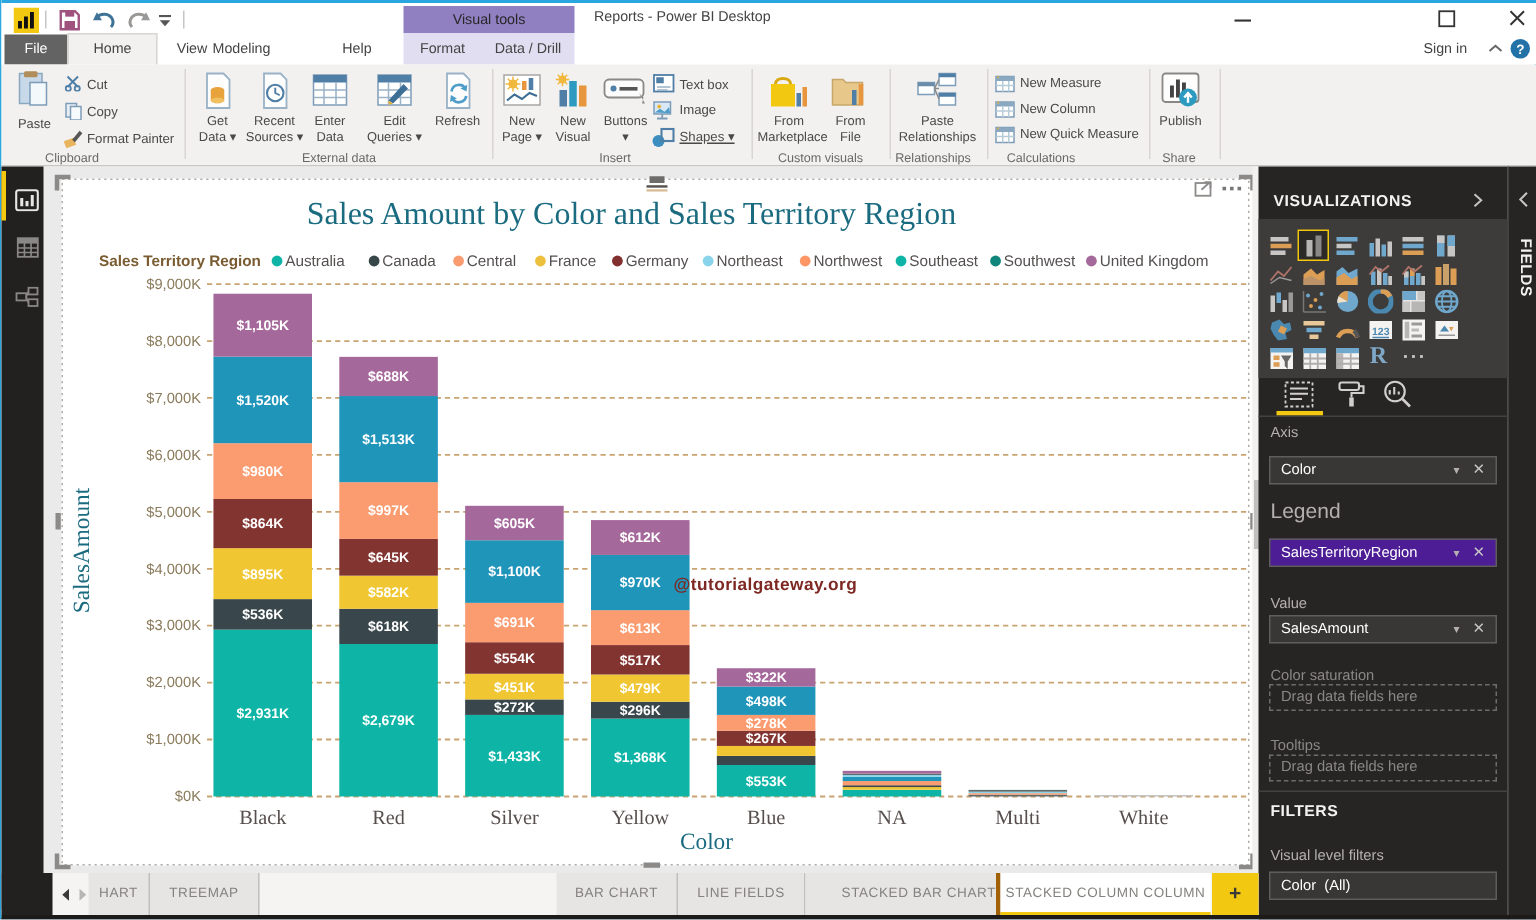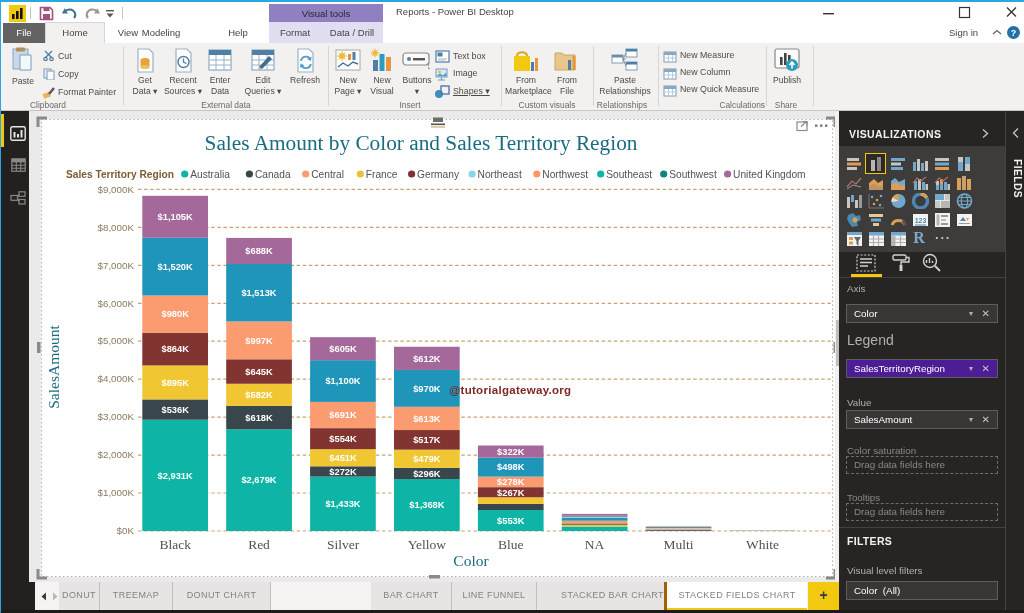"Calculations" div.abs { left: 654px -> 638px; text-align: right -> center }
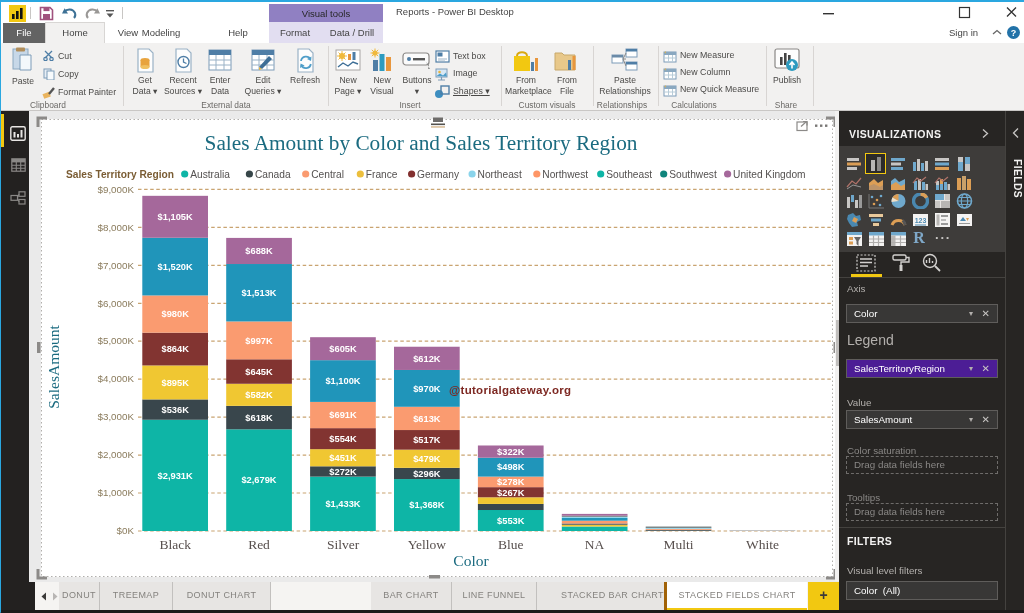"DONUT" div.abs { text: DONUT -> HART }
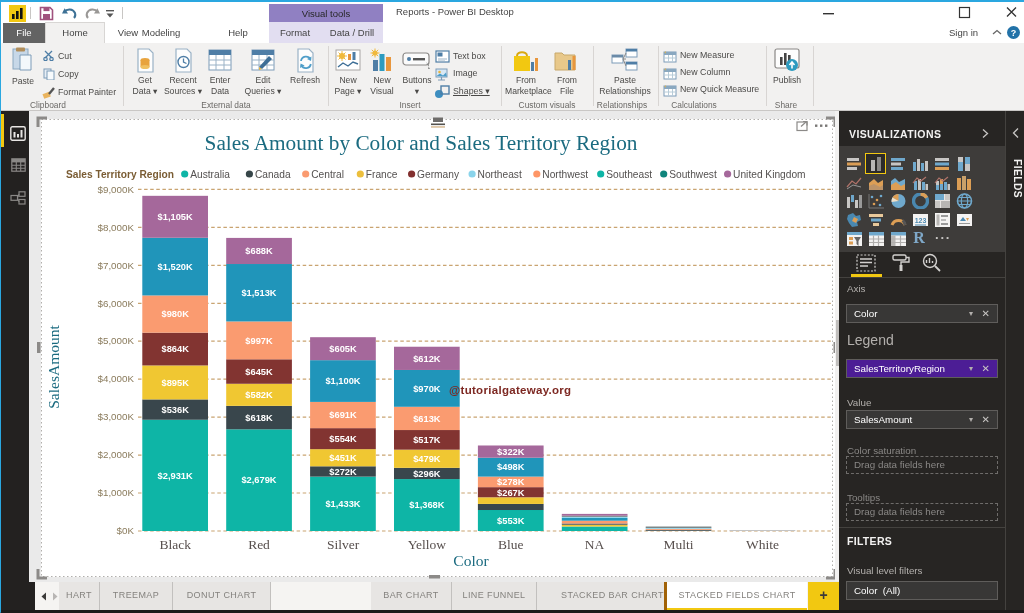"DONUT CHART" div.abs { html: <div>DONUT CHART</div> -> none }
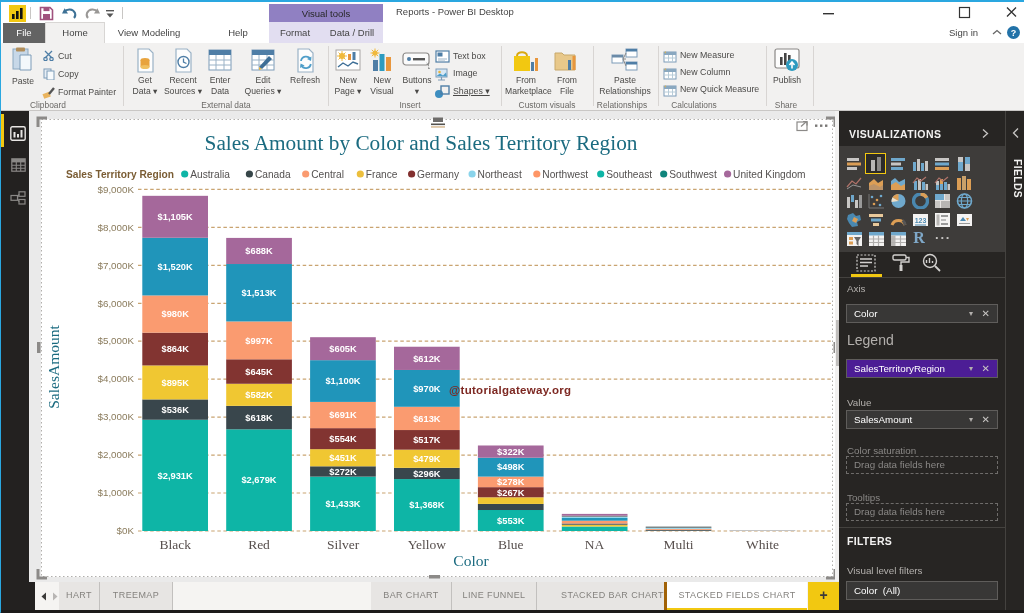"LINE FUNNEL" div.abs { text: FUNNEL -> FIELDS }
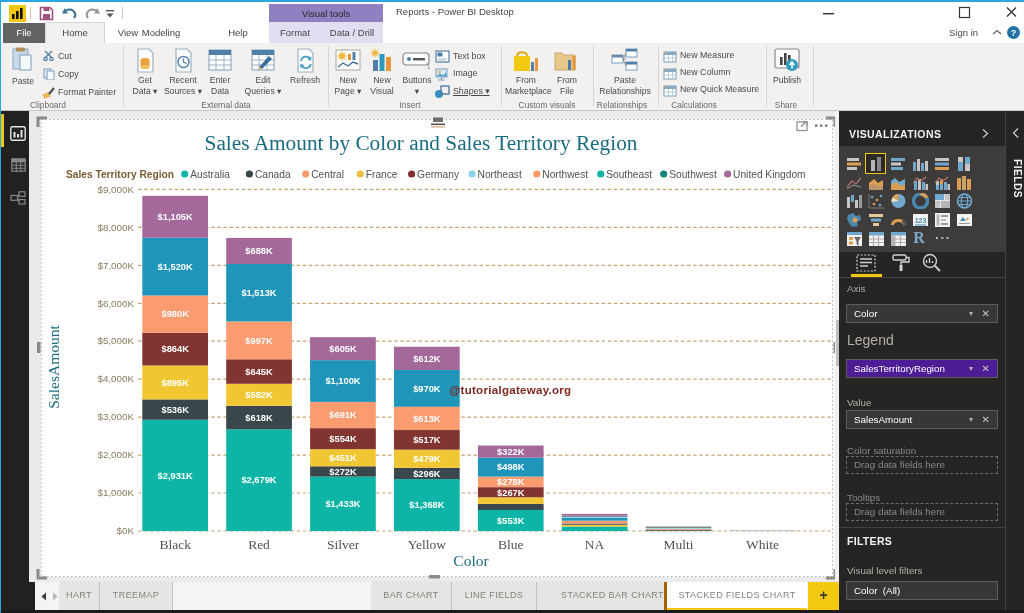"STACKED FIELDS CHART" div.abs { text: FIELDS CHART -> COLUMN COLUMN }
